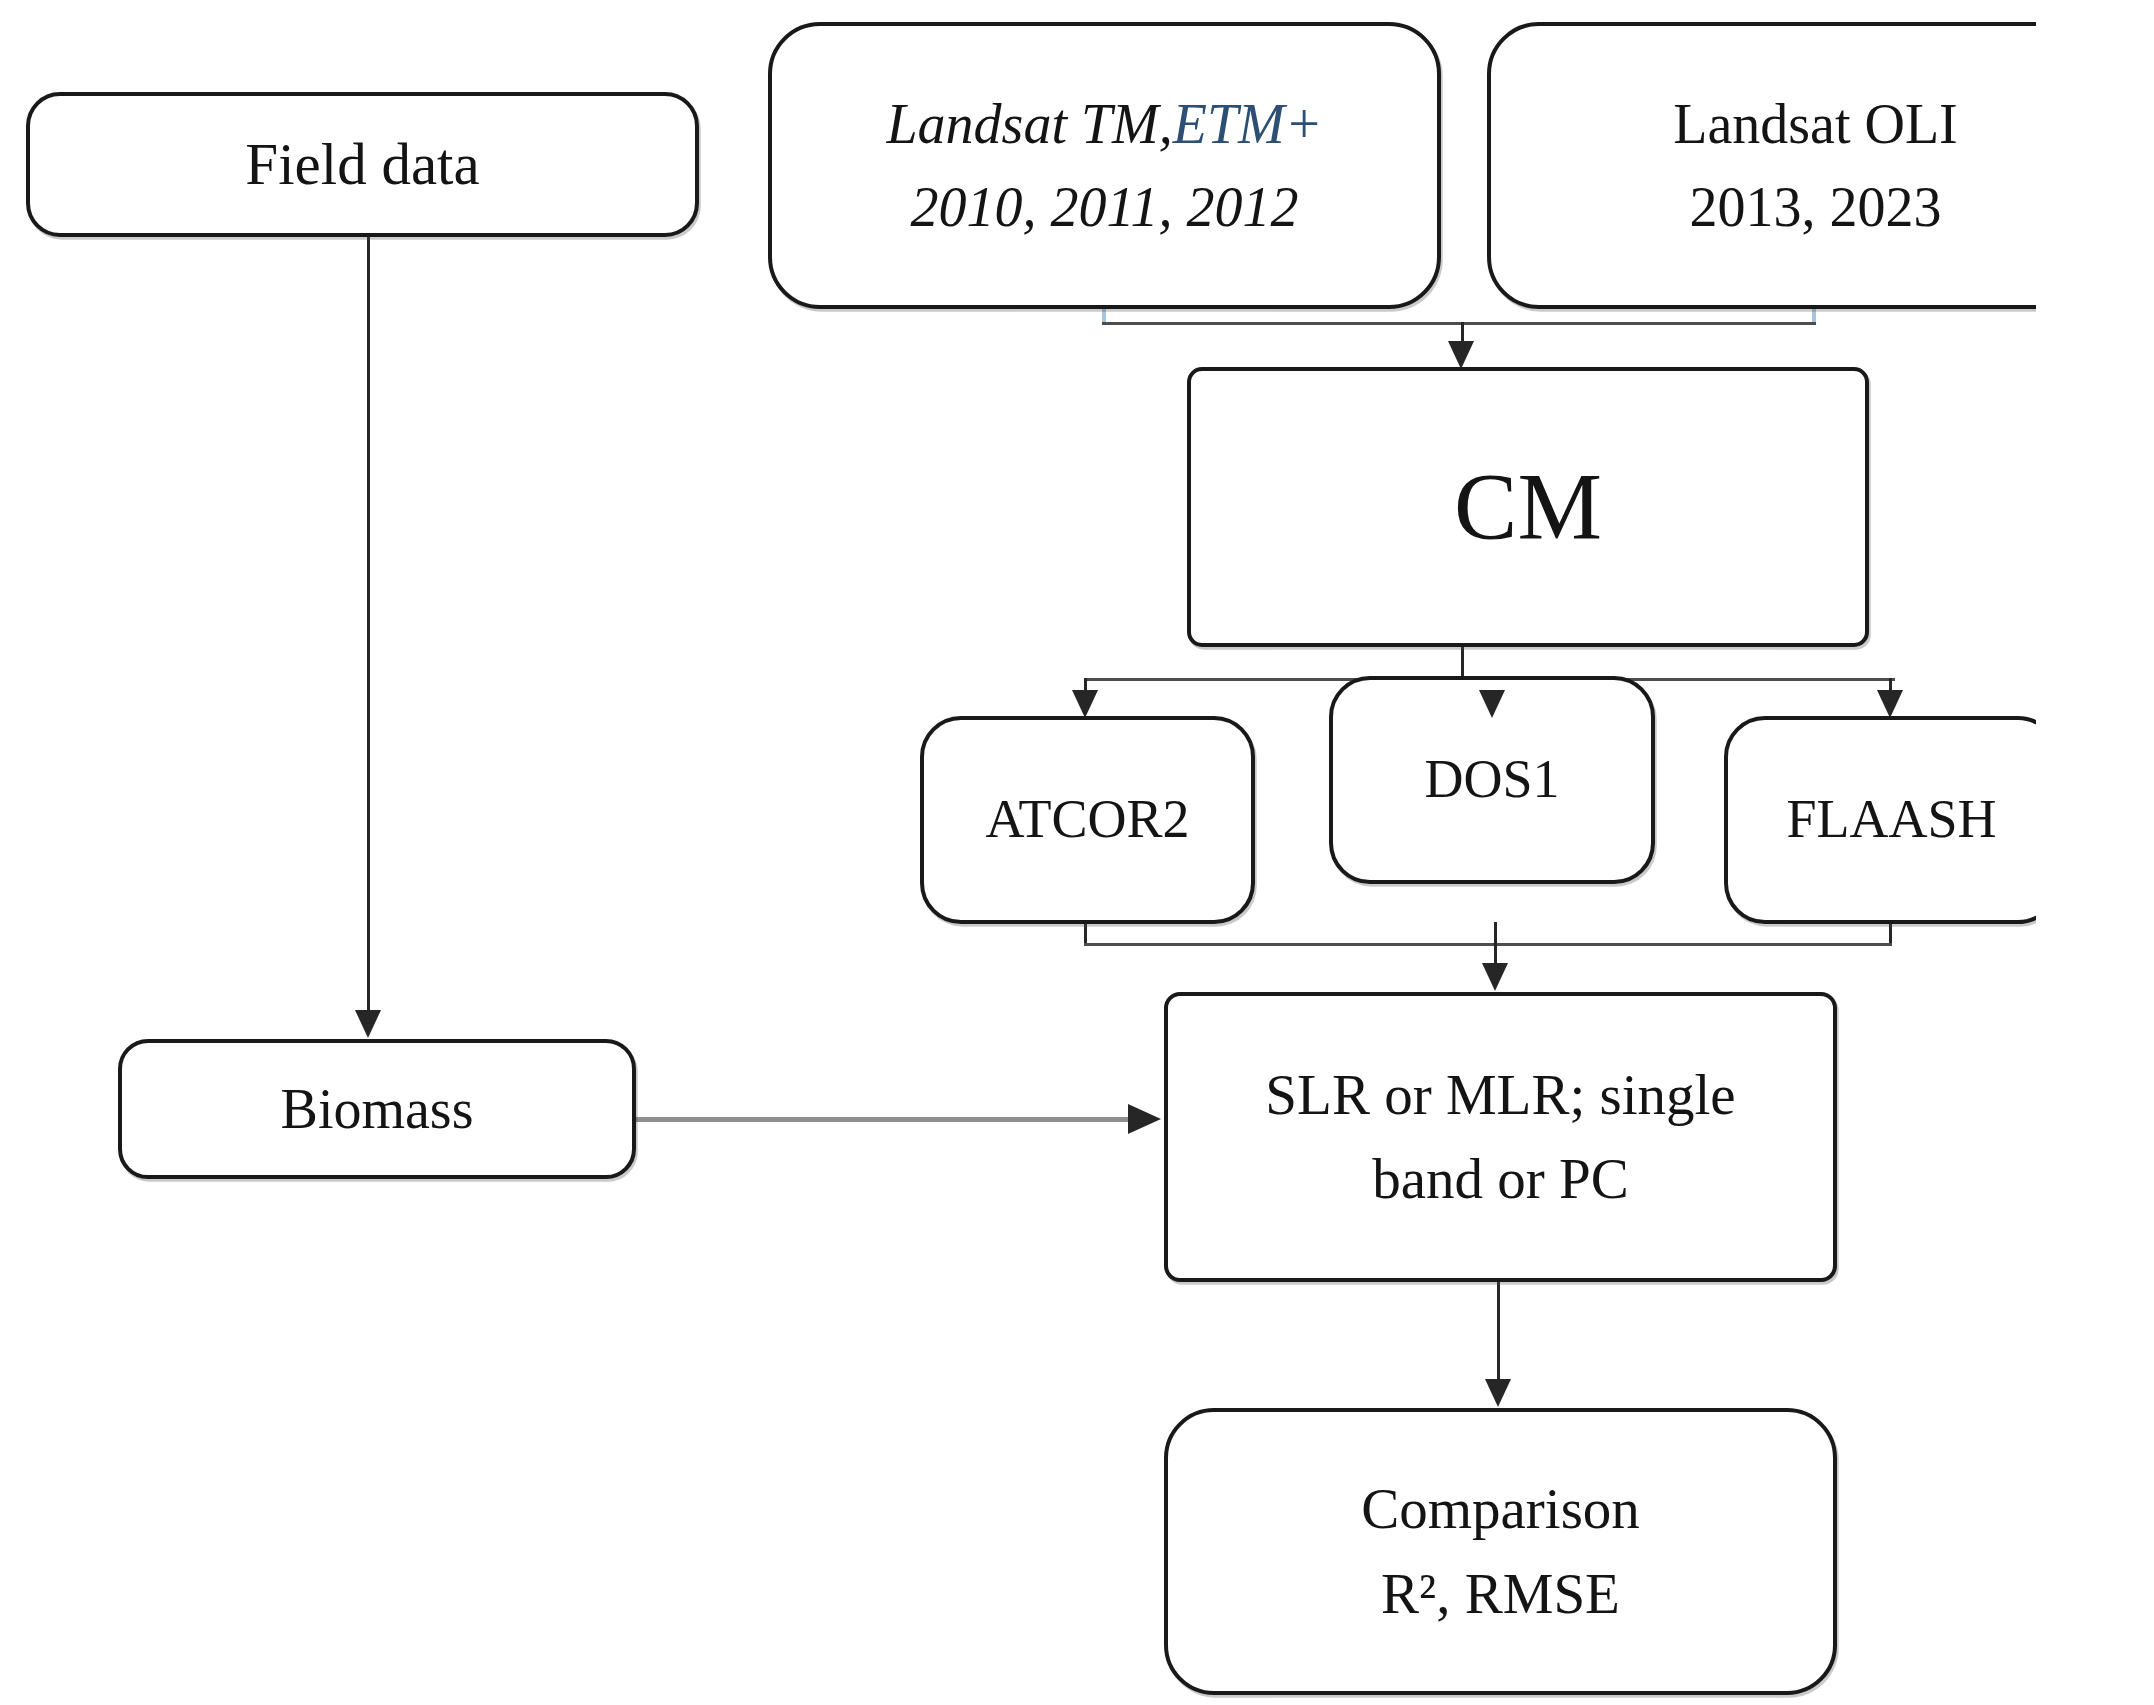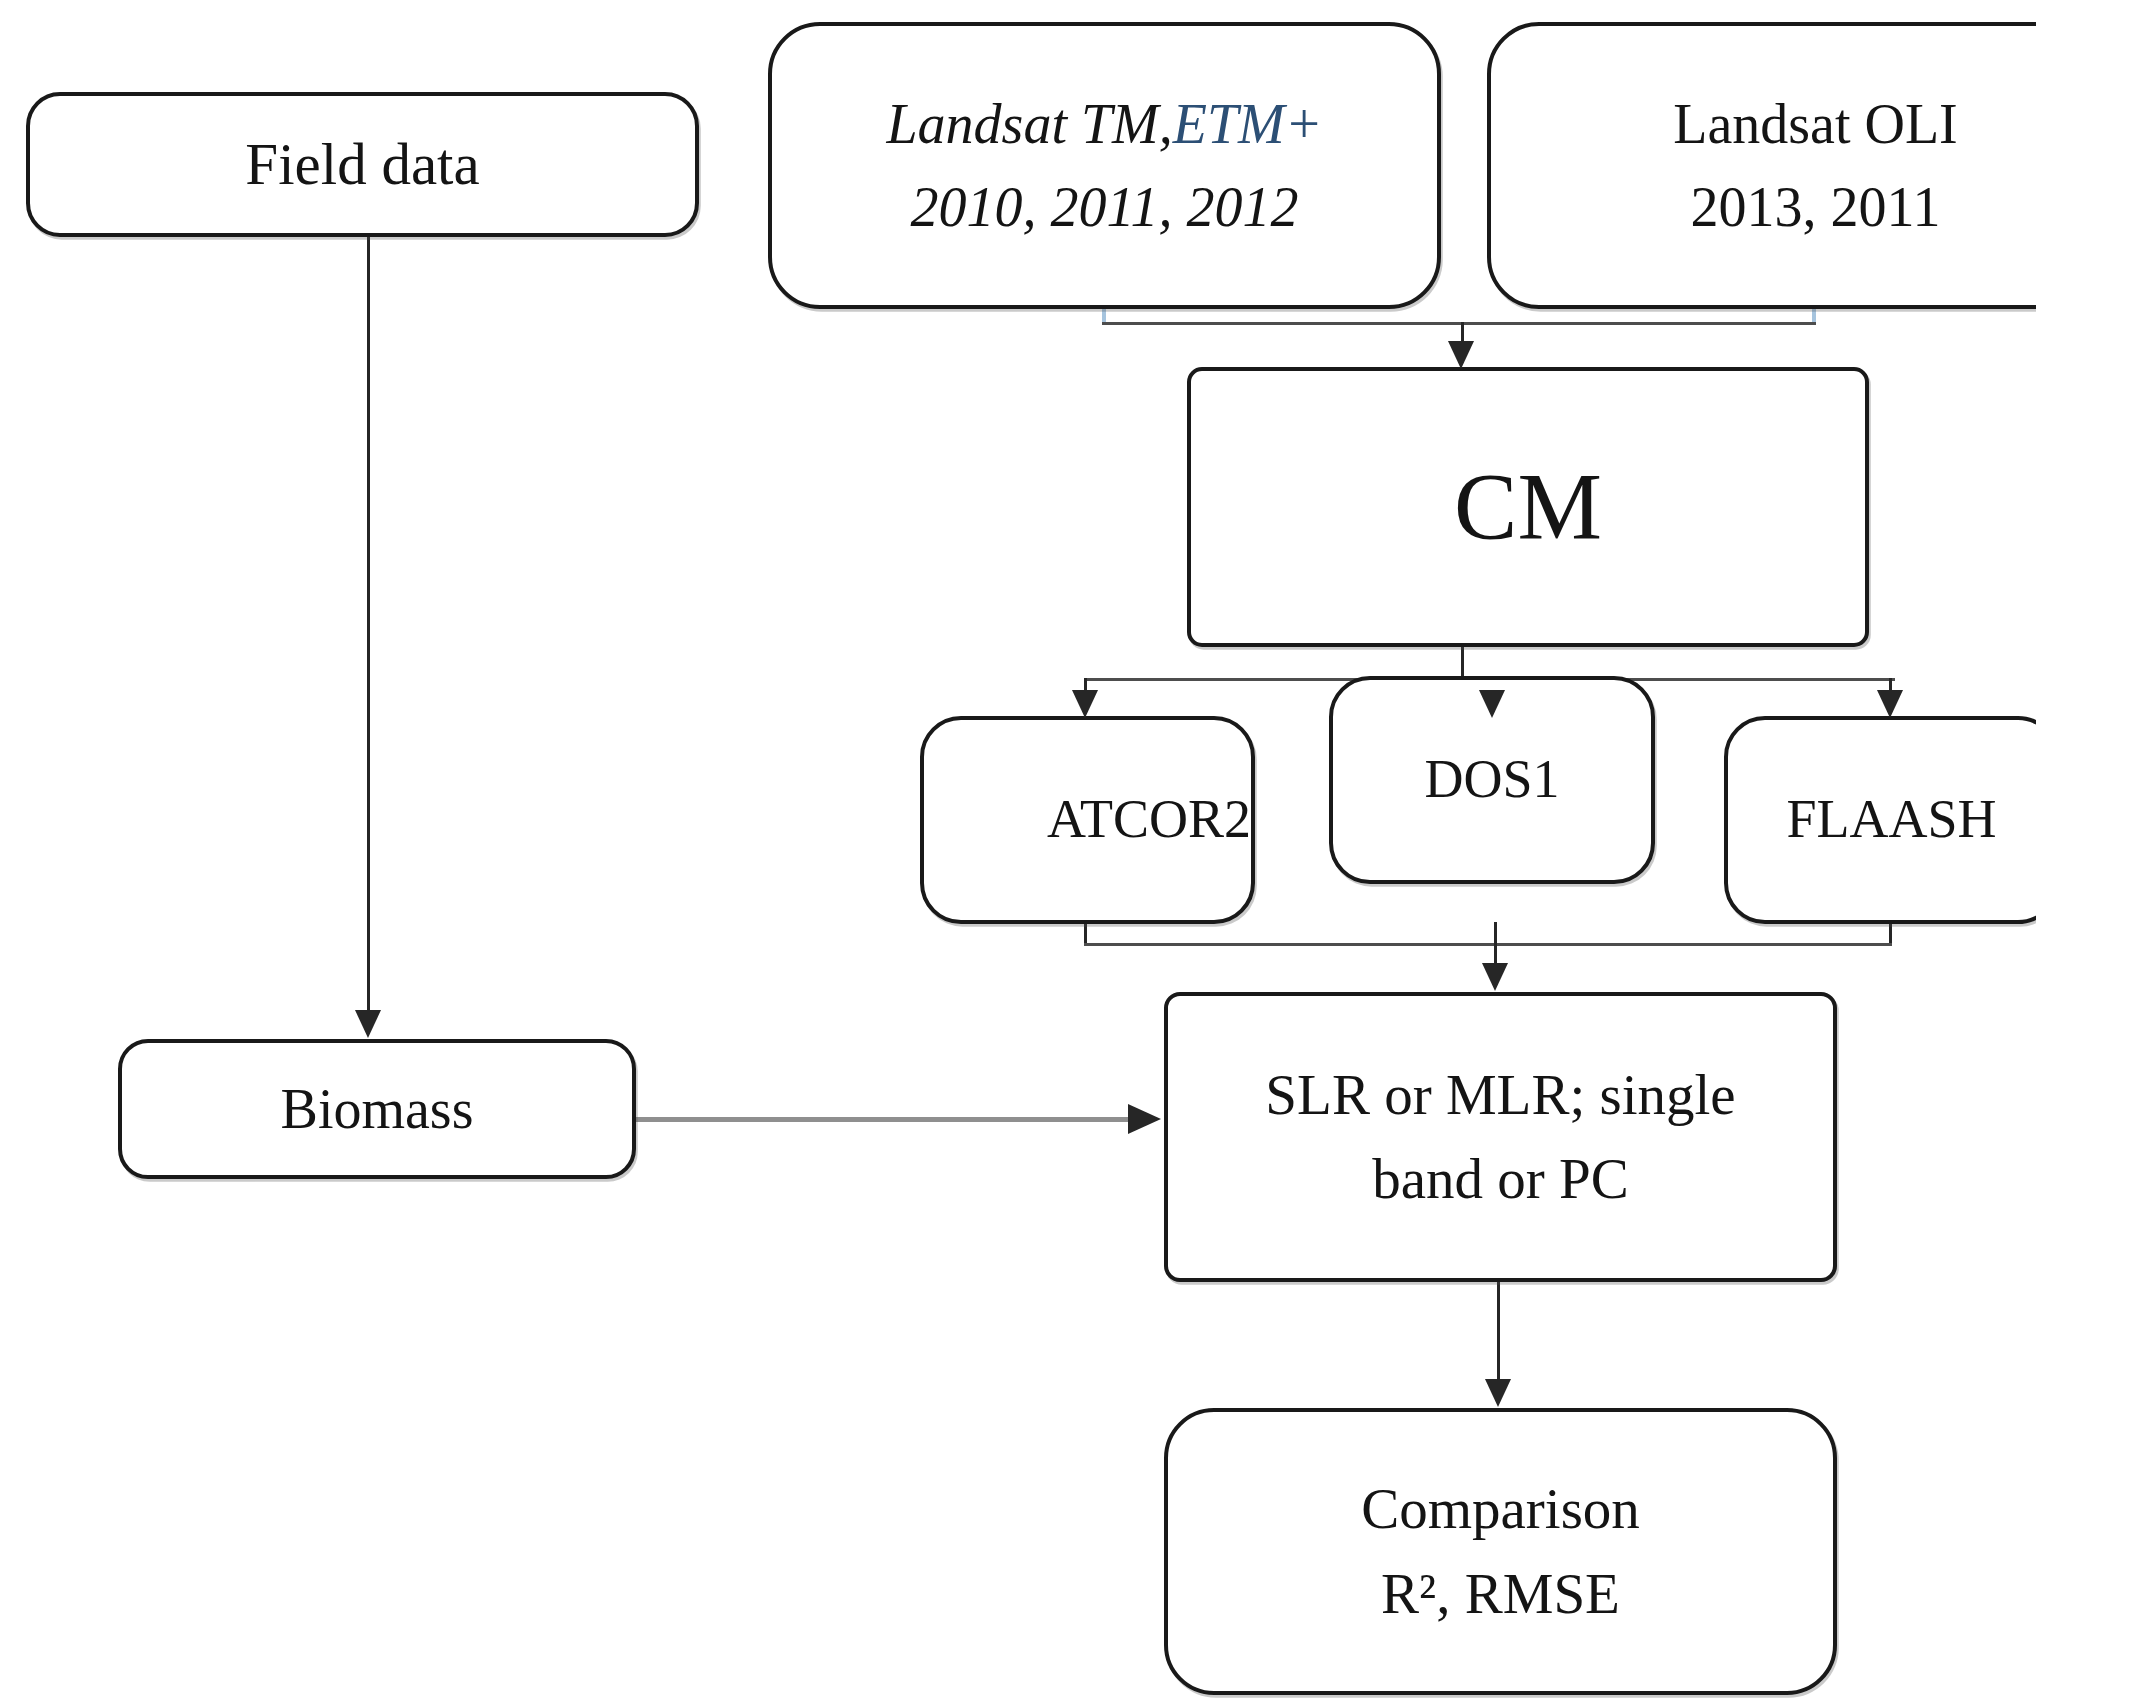"2013, 2011" span { text: 2011 -> 2023 }
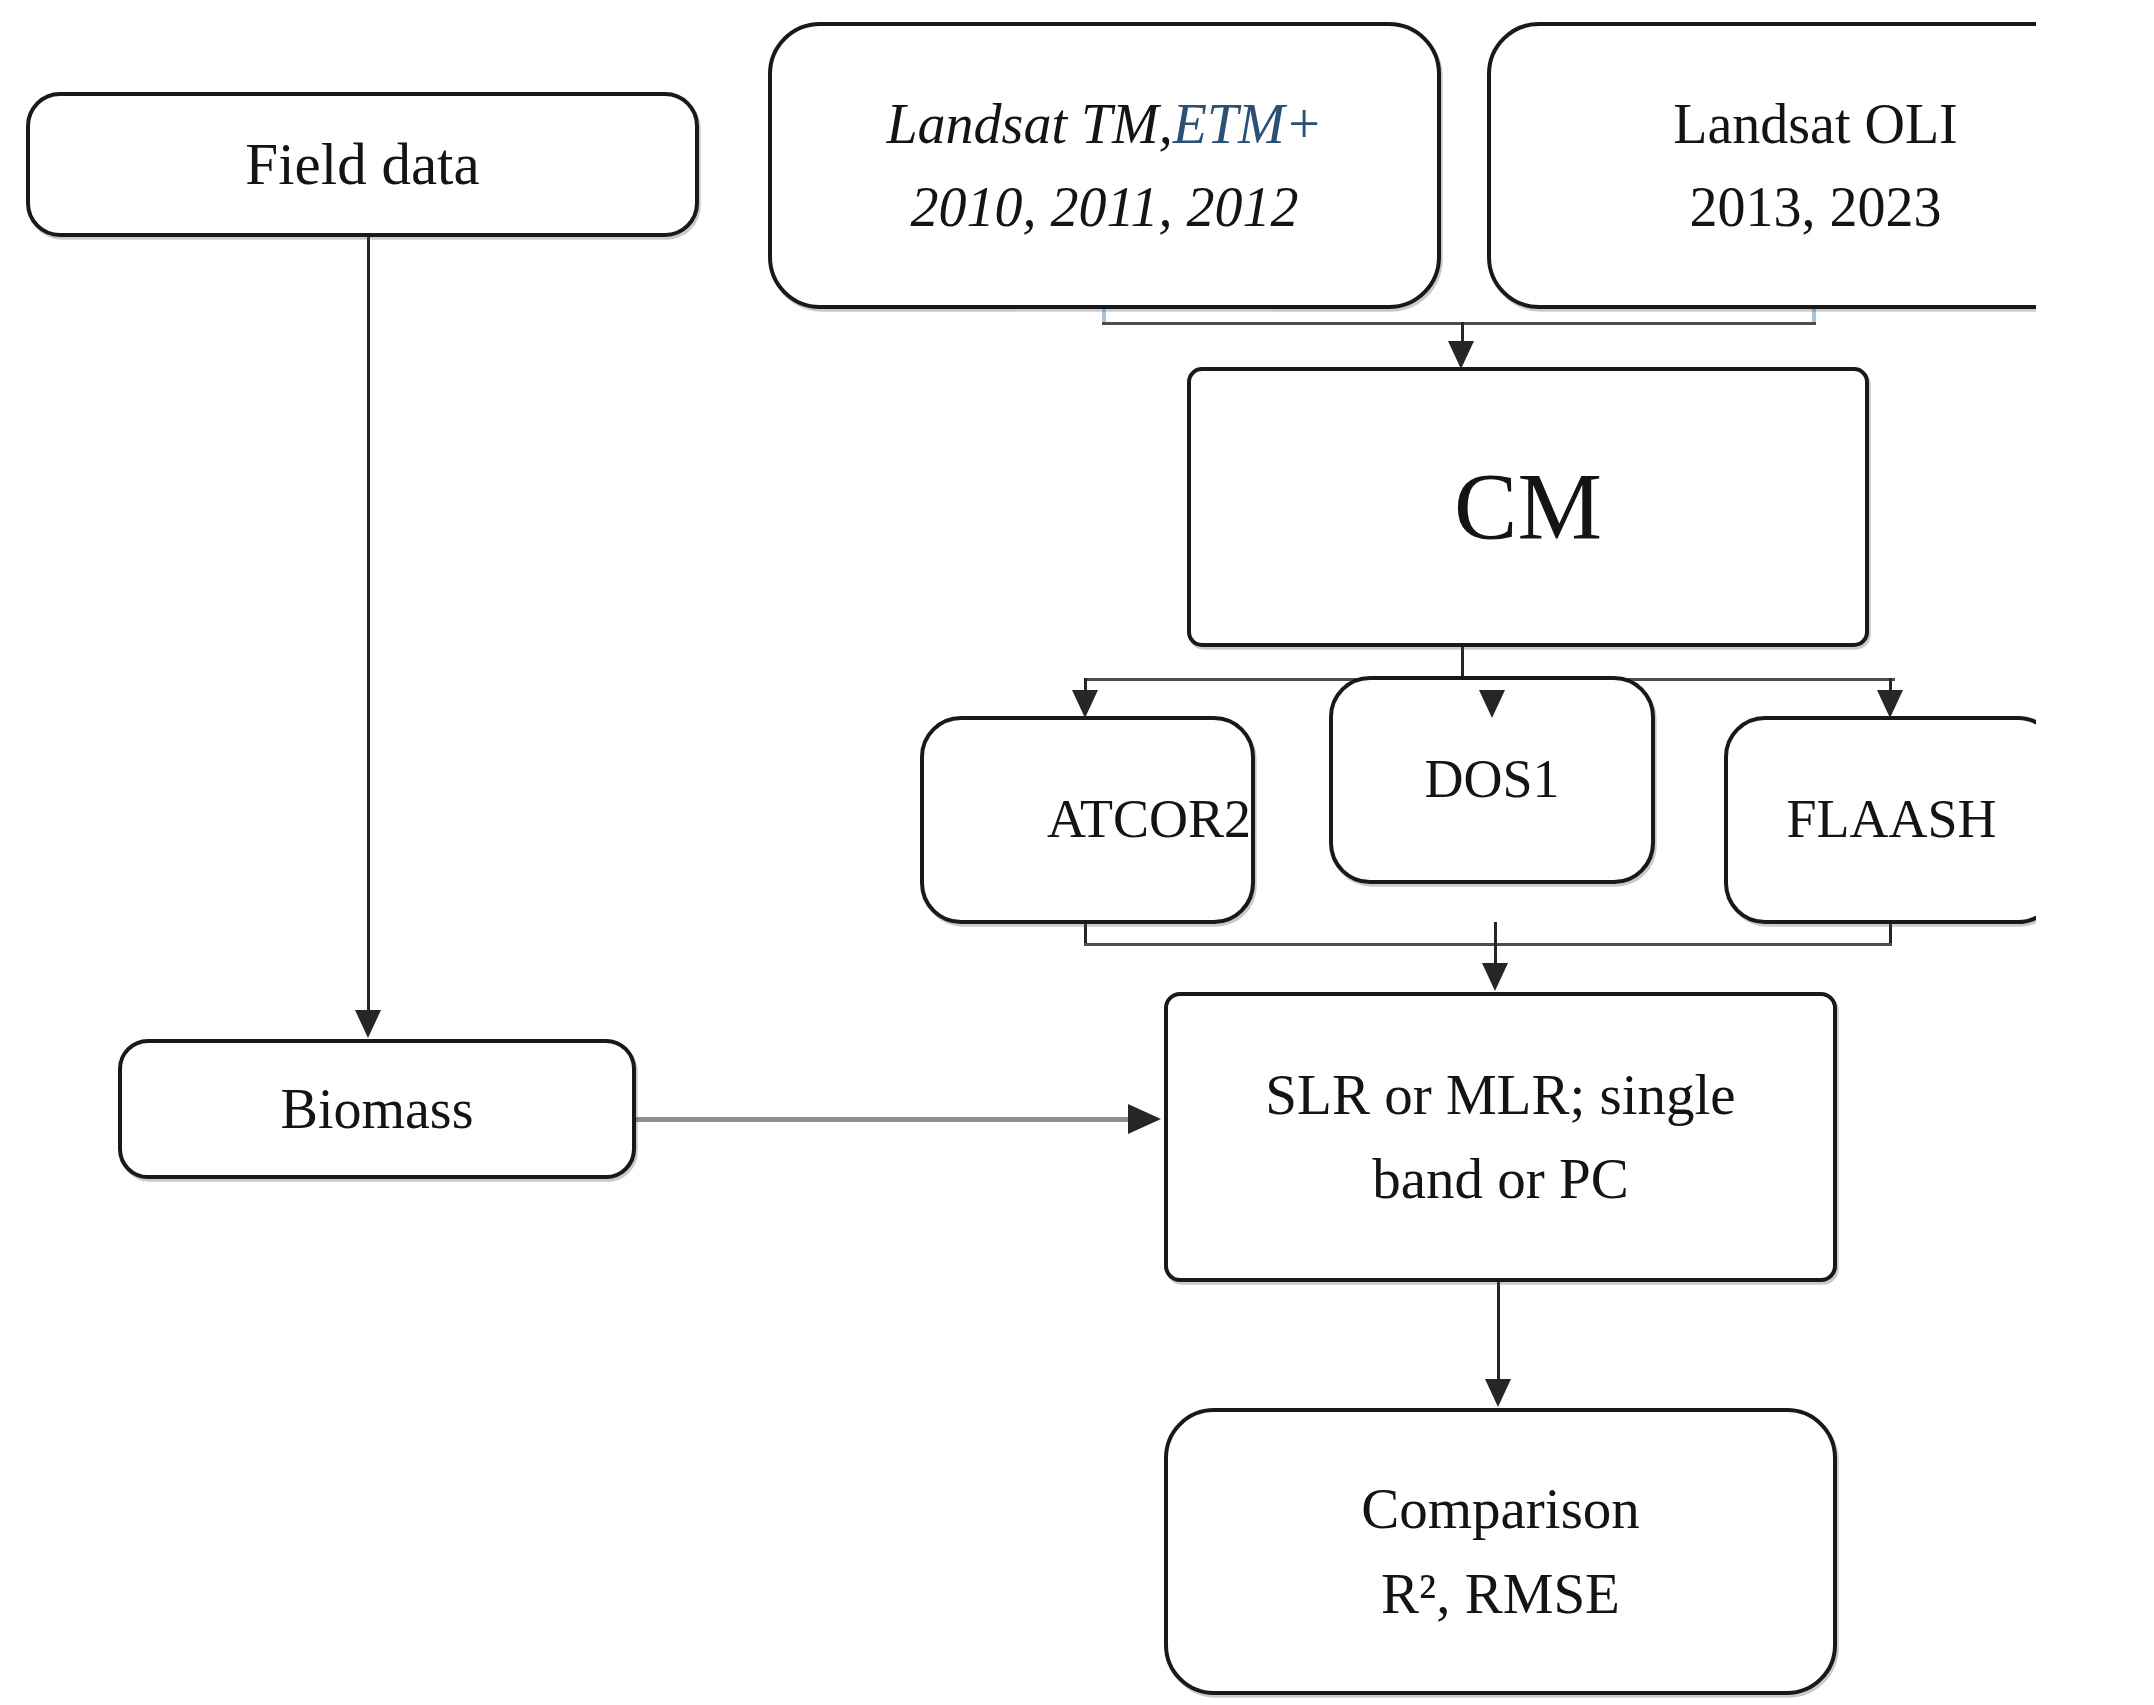"ATCOR2" div.node { align-items: flex-end -> none }
